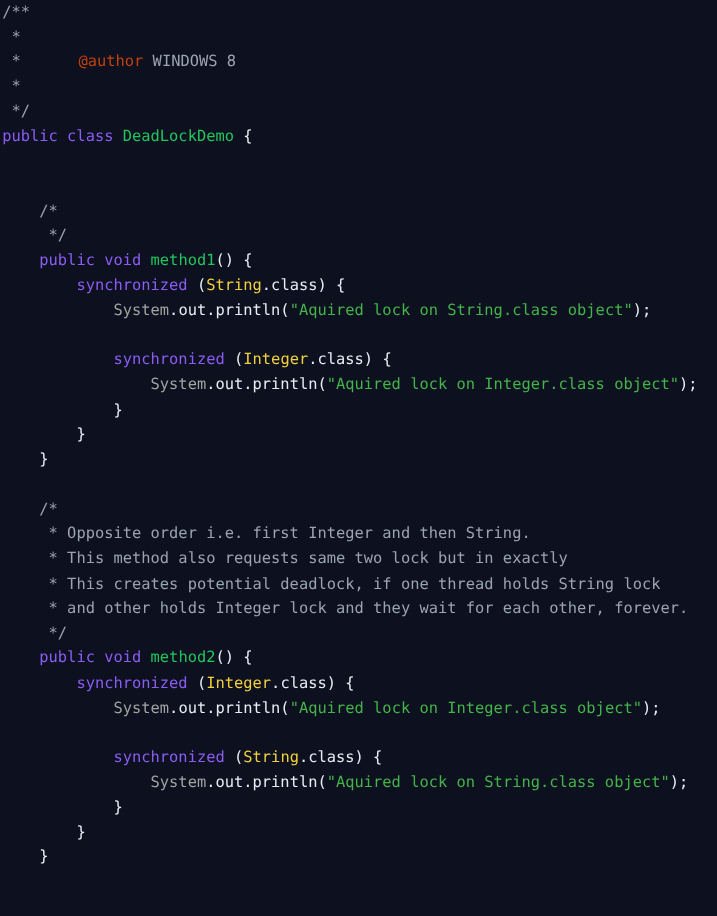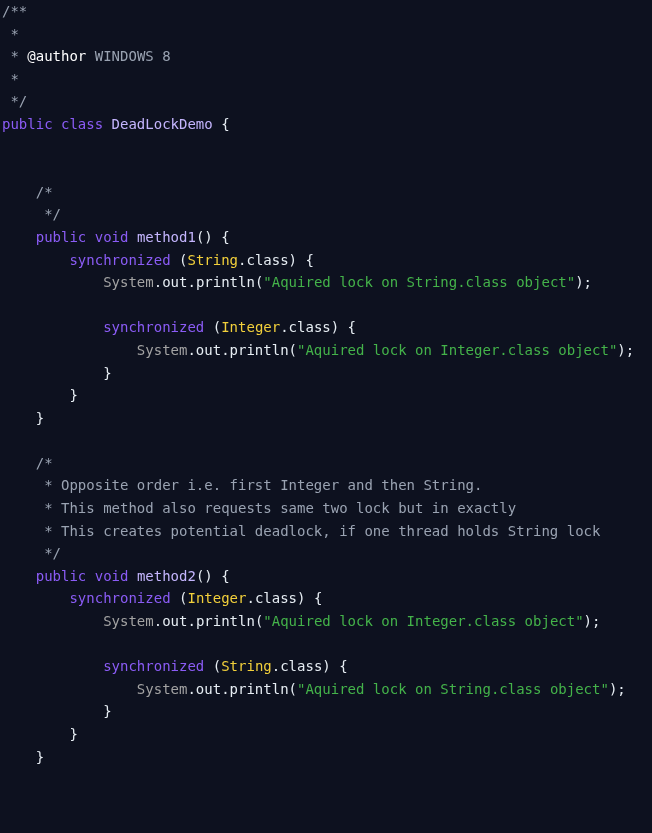"@author" .t-doctag { color: #ffffff -> #c2410c; margin-left: none -> 44px }
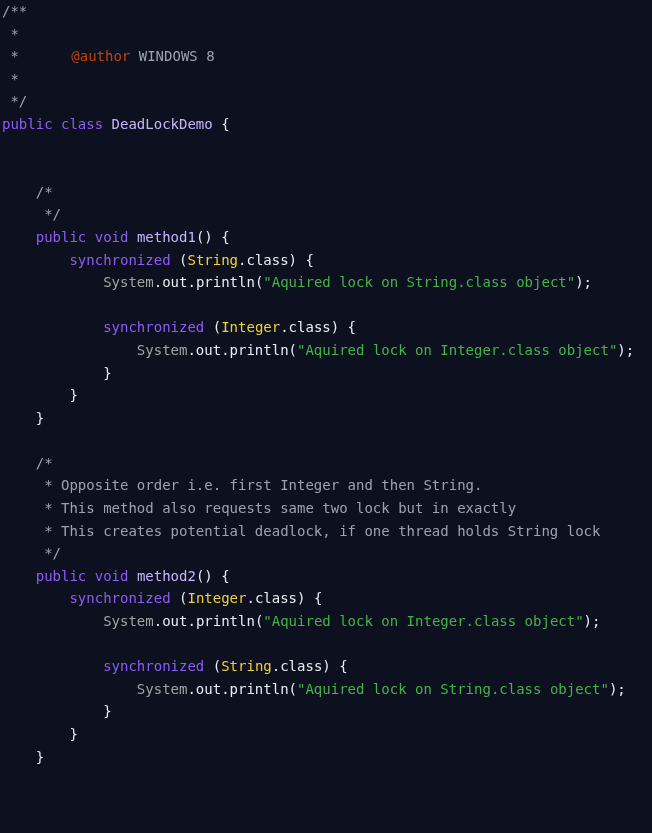"DeadLockDemo" .t-type { color: #c4b5fd -> #22c55e }
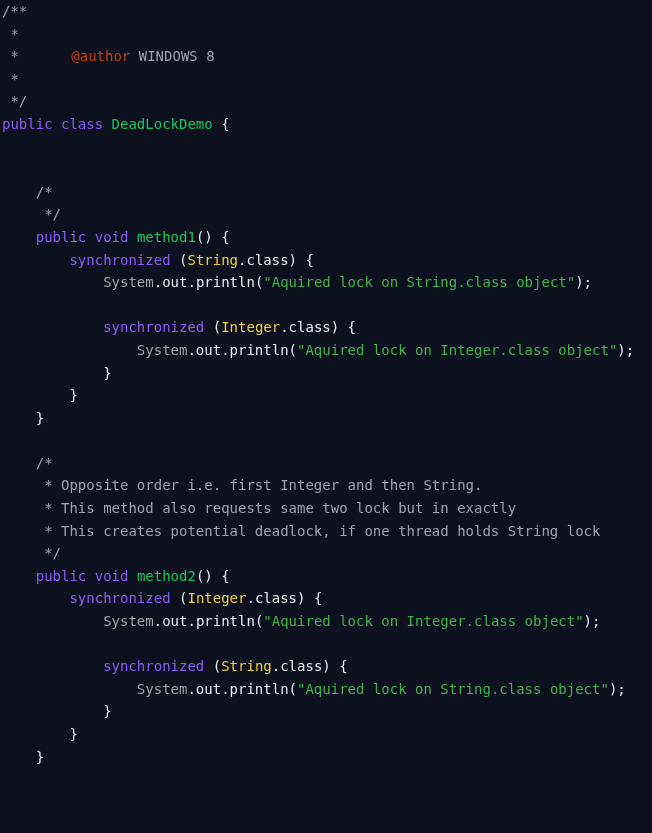"* and other holds Integer" div.code-line { html: none -> <div> <span> * and other holds Integer lock and they wait for each other, forever.</span></div> }
